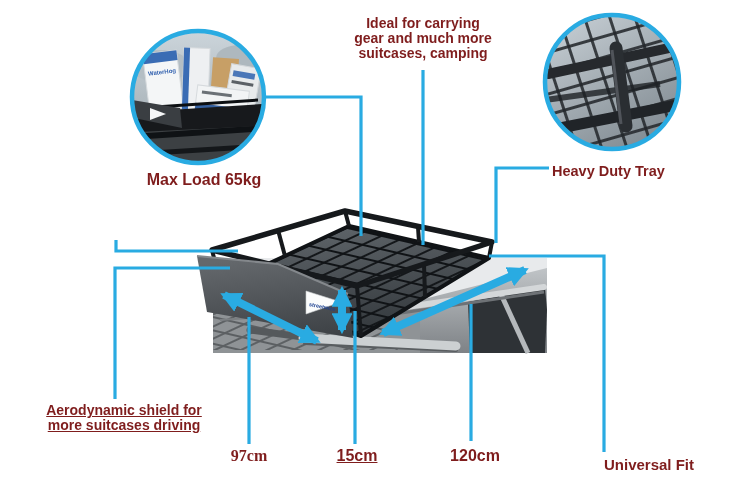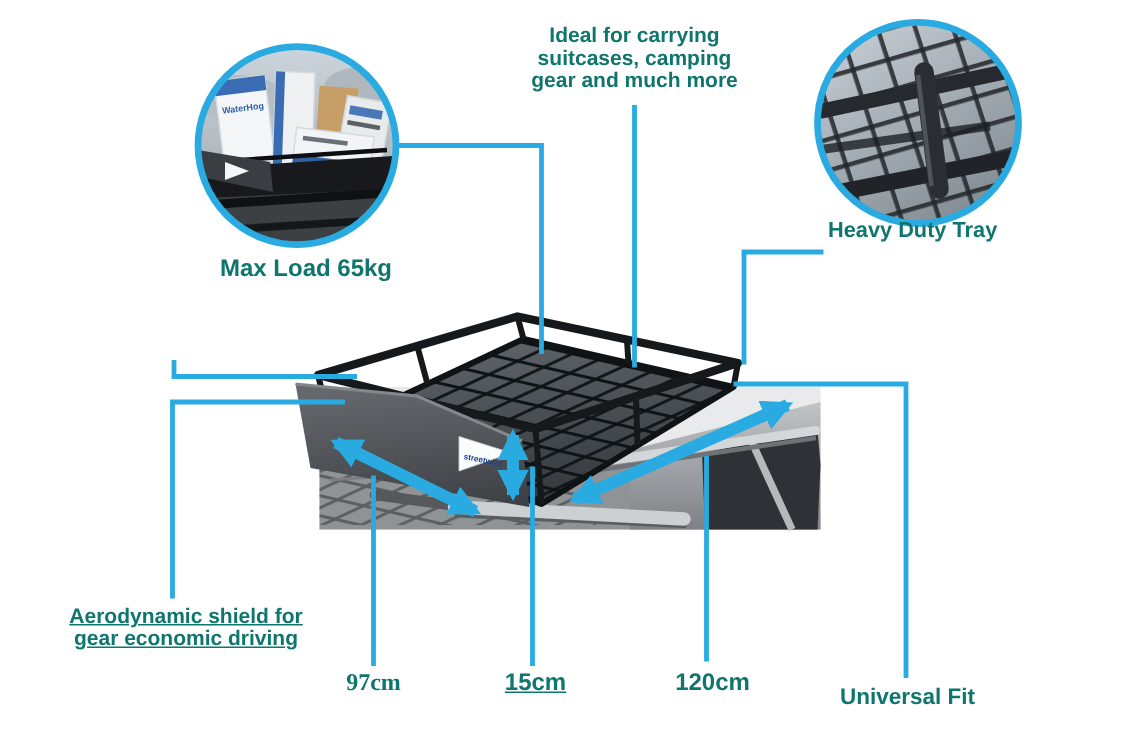"Ideal for carrying" .lbl { color: #0f766e -> #7f1d1d }
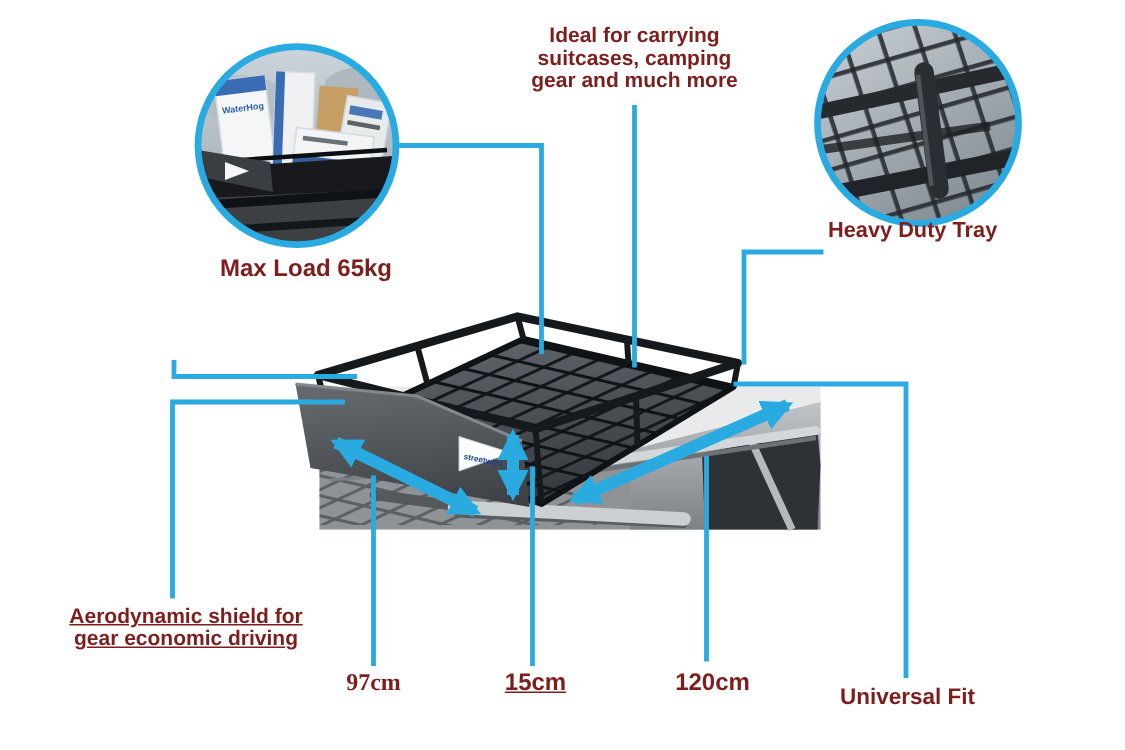"suitcases, camping" div { order: before "gear and much more" -> after "gear and much more" }
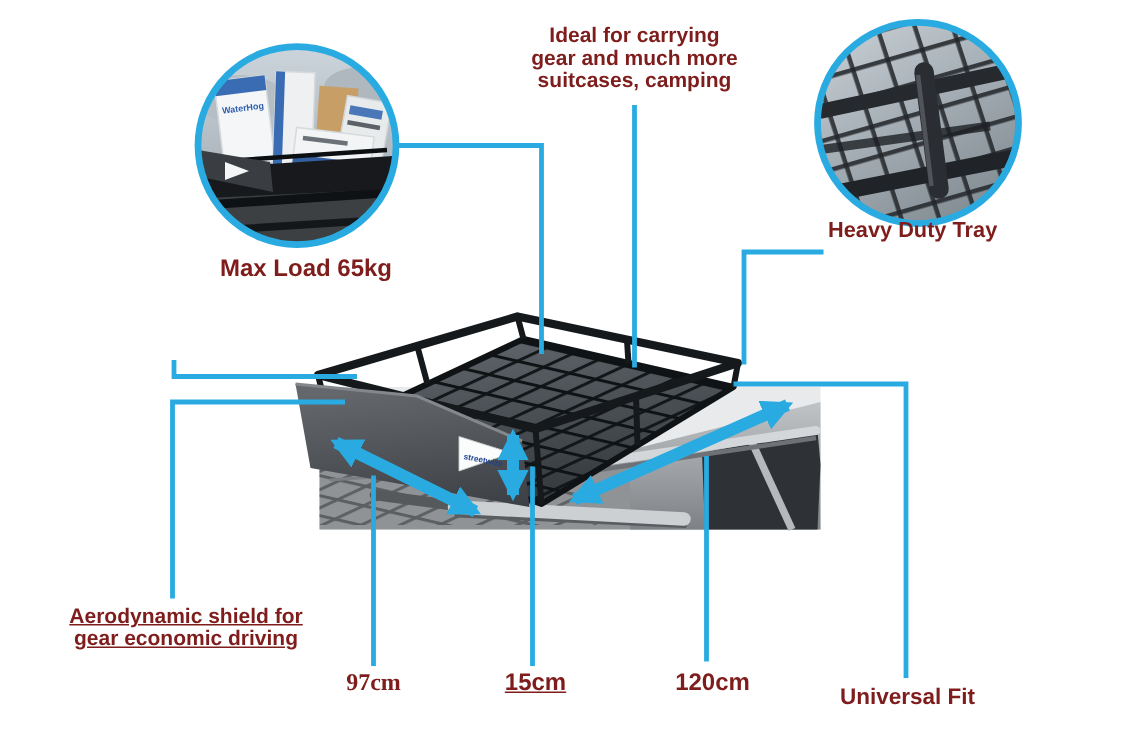"Heavy Duty Tray" div.lbl { top: 147px -> 164px }
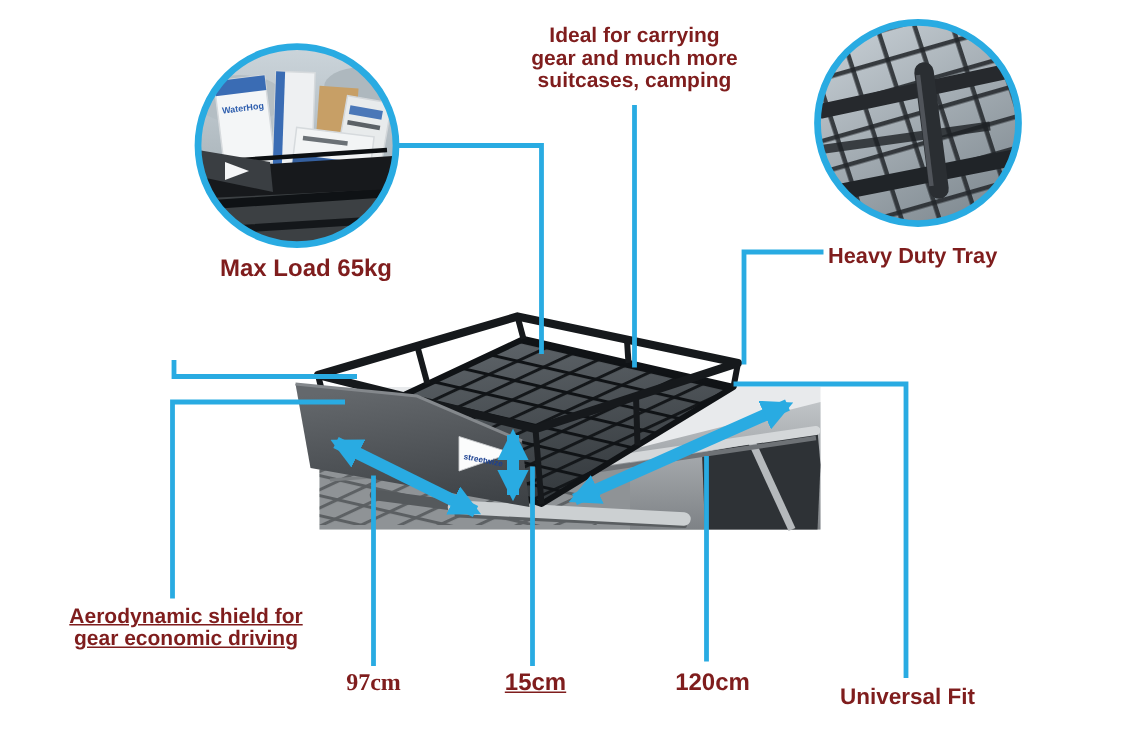"gear economic driving" div { text: gear economic -> more suitcases }
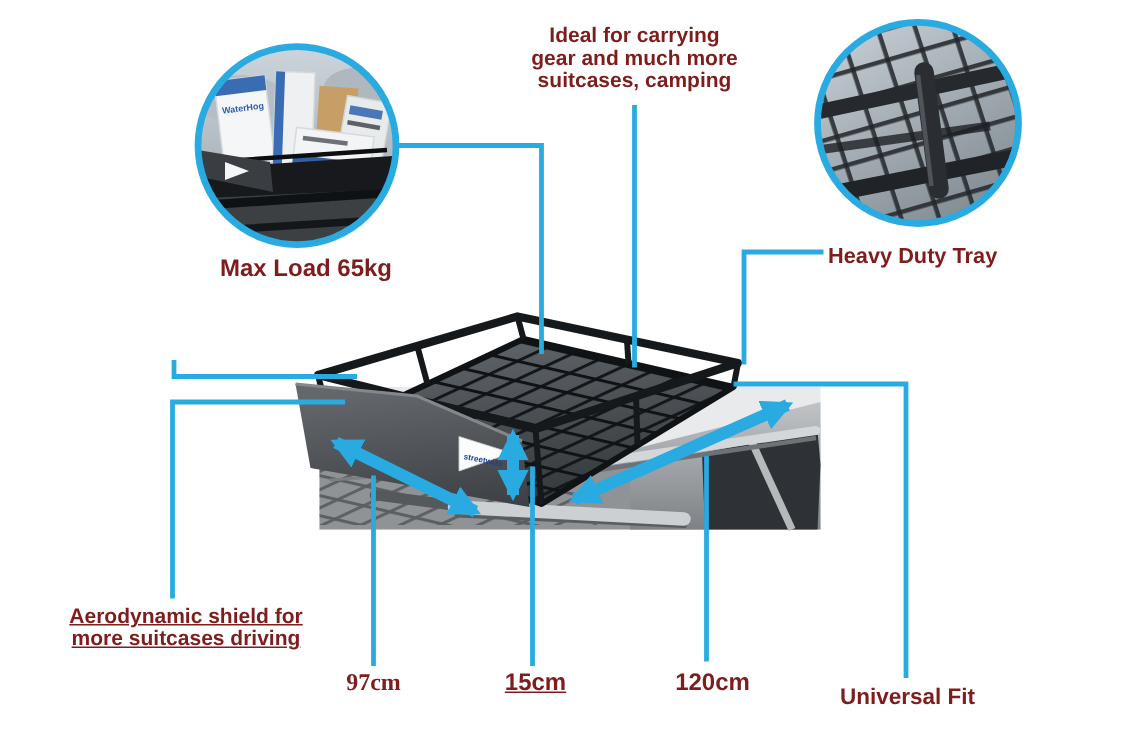"Universal Fit" .f15 { margin-left: none -> 44px }
